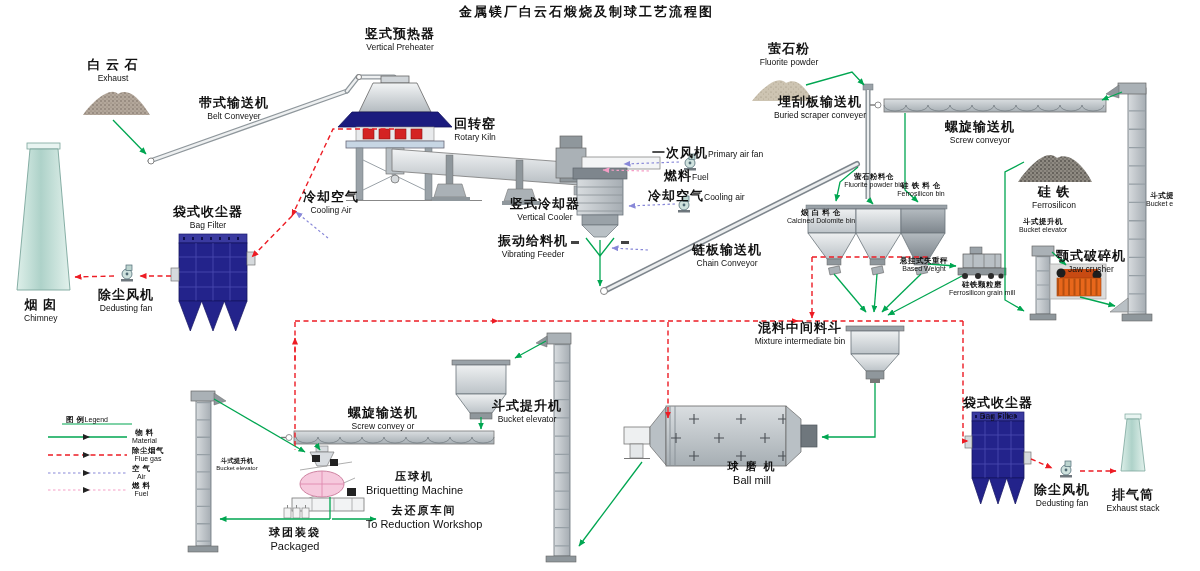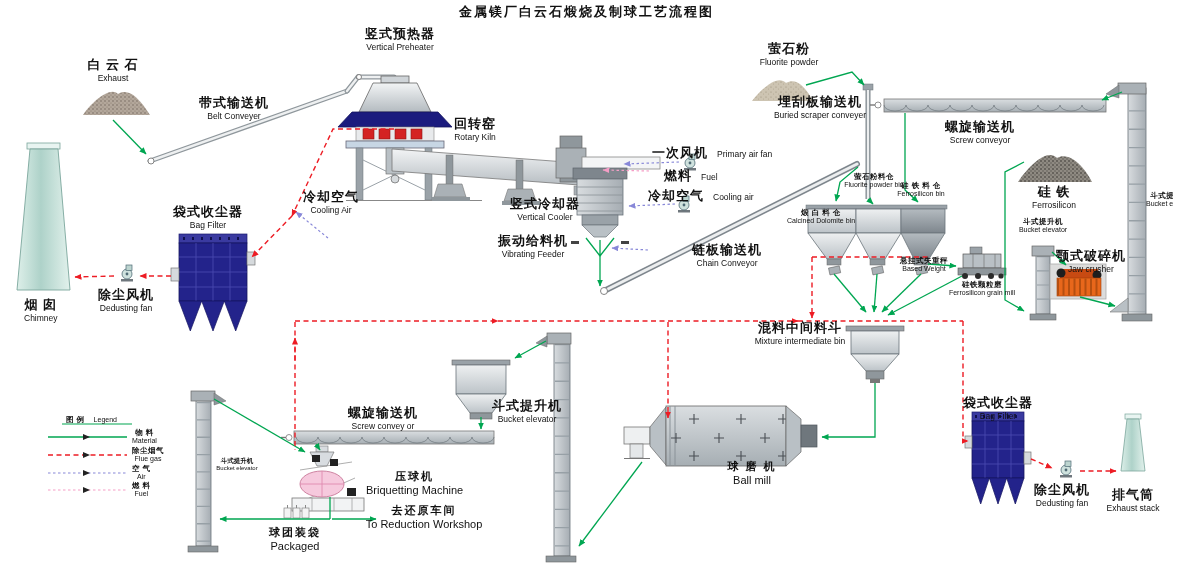"Primary air fan" .lbl.inline .en { margin-left: 9px -> 0 }
